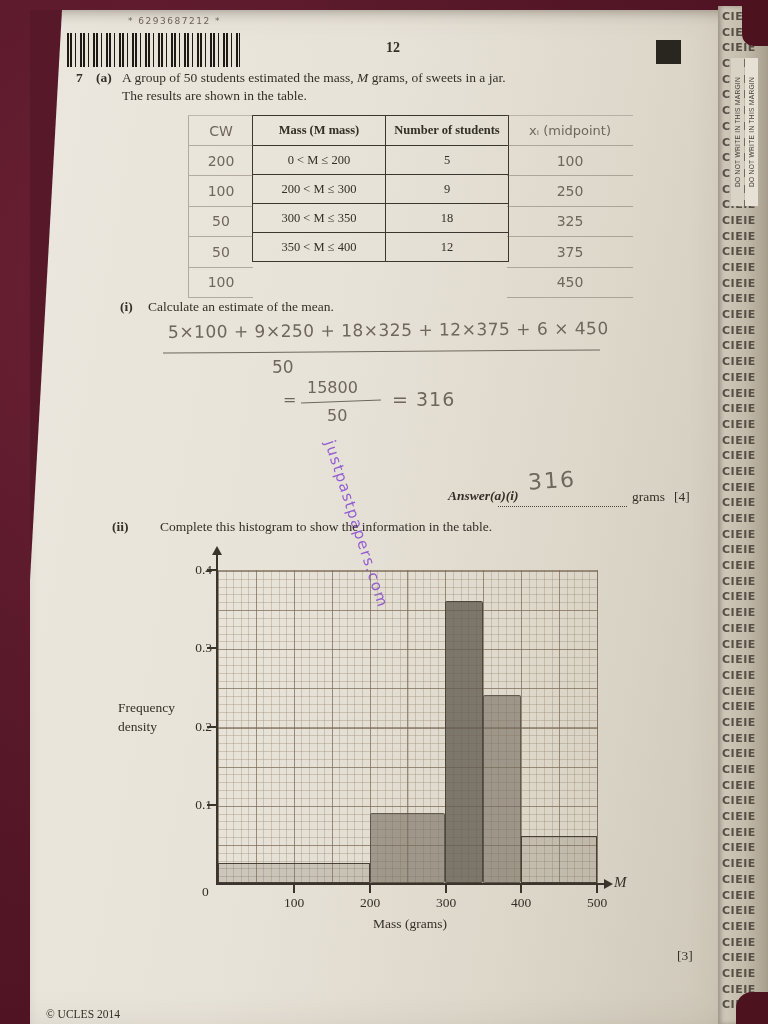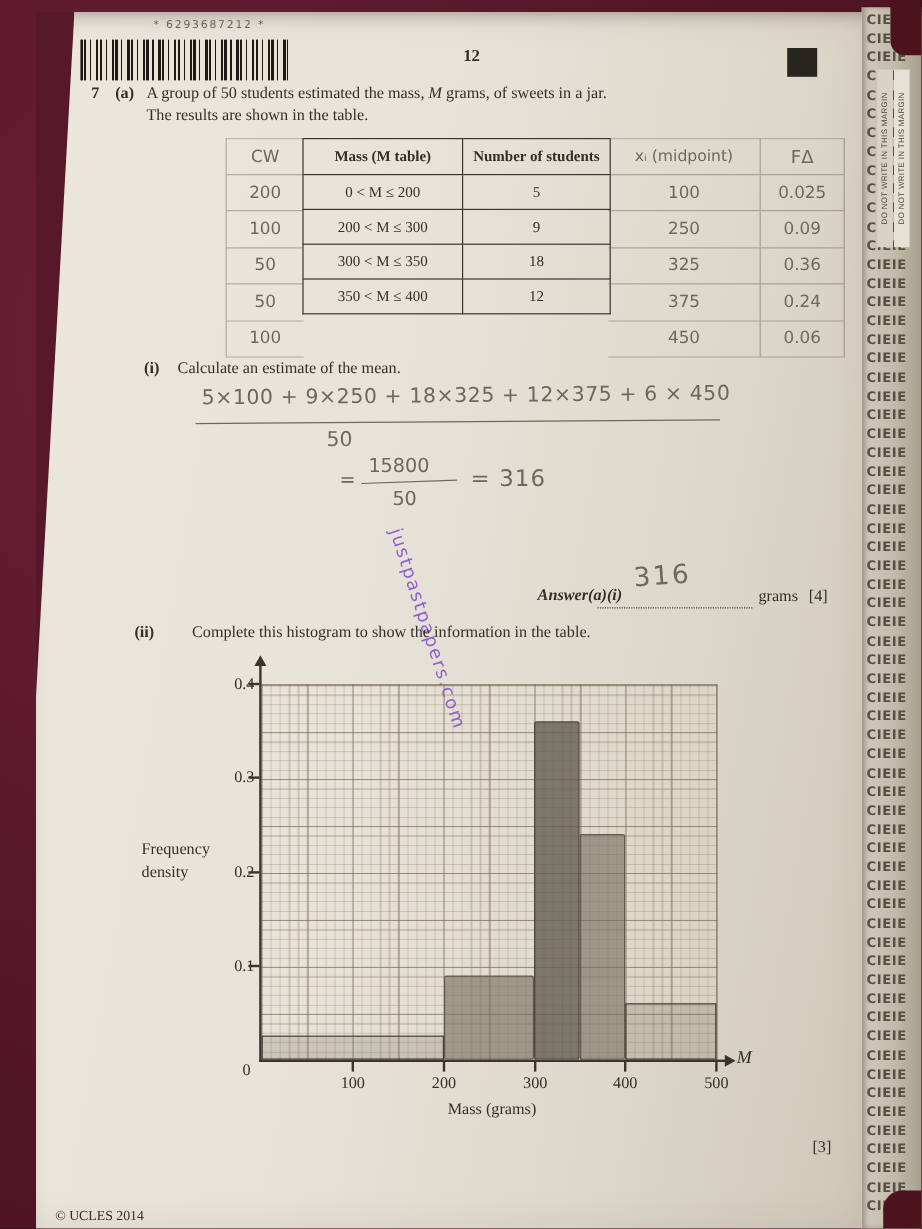"Mass (M table)" th { text: table -> mass }
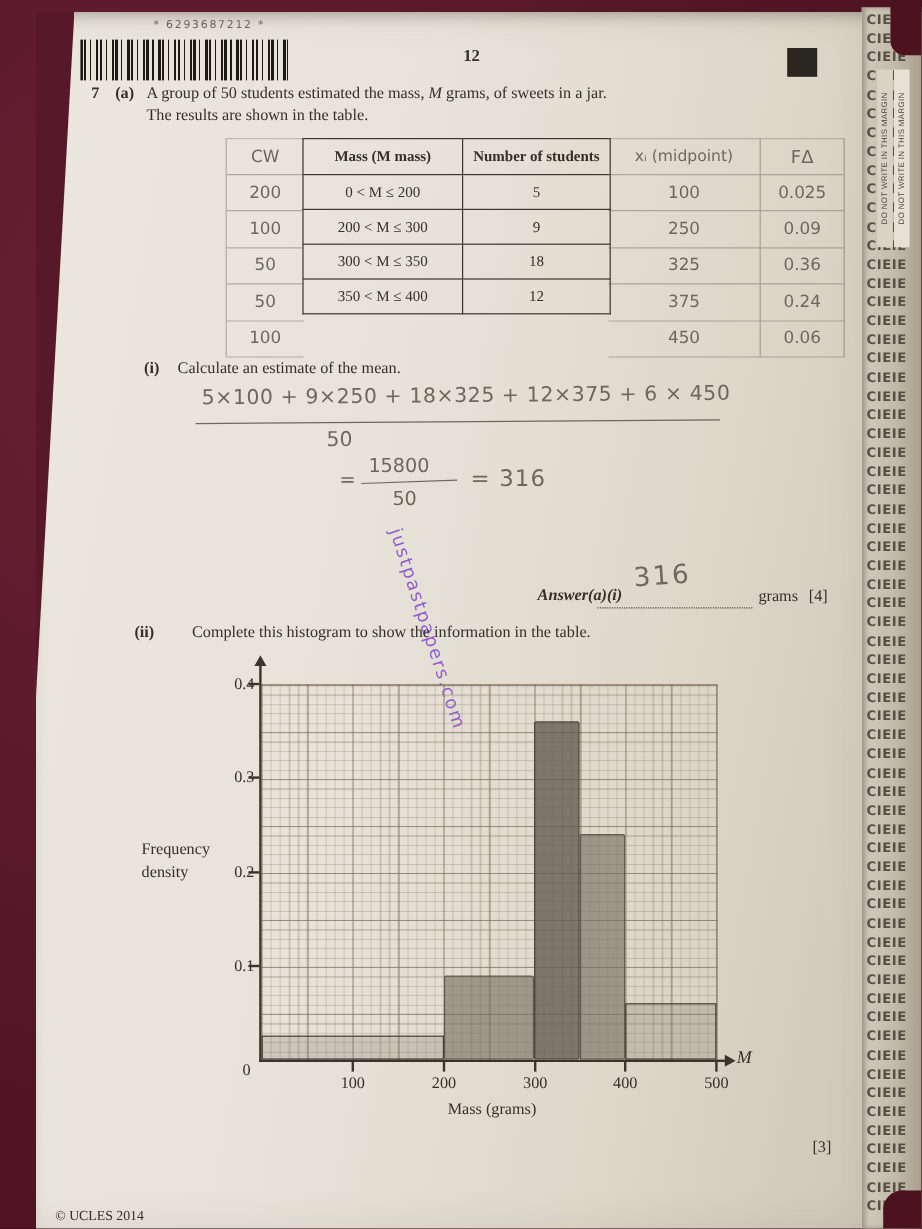"FΔ" div.hw-col { html: <div> <div>FΔ</div> <div>0.025</div> <div>0.09</div> <div>0.36</div> <div>0.24</div> <div>0.06</div> </div> -> none }
